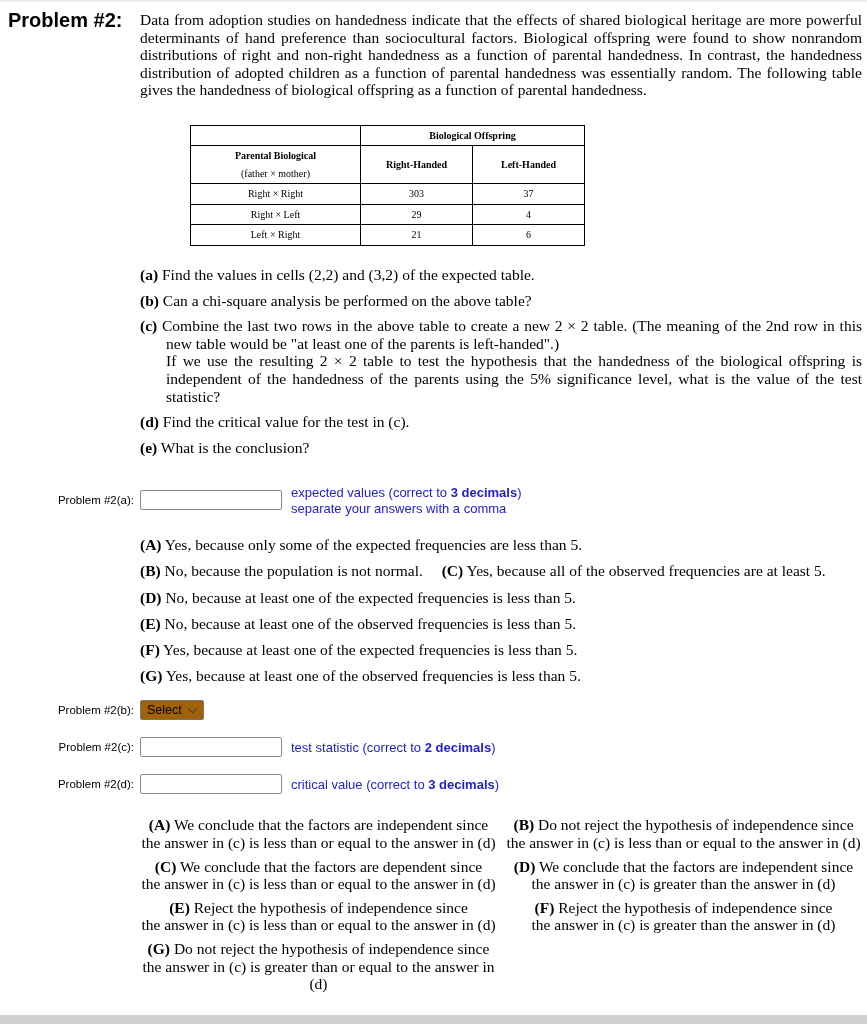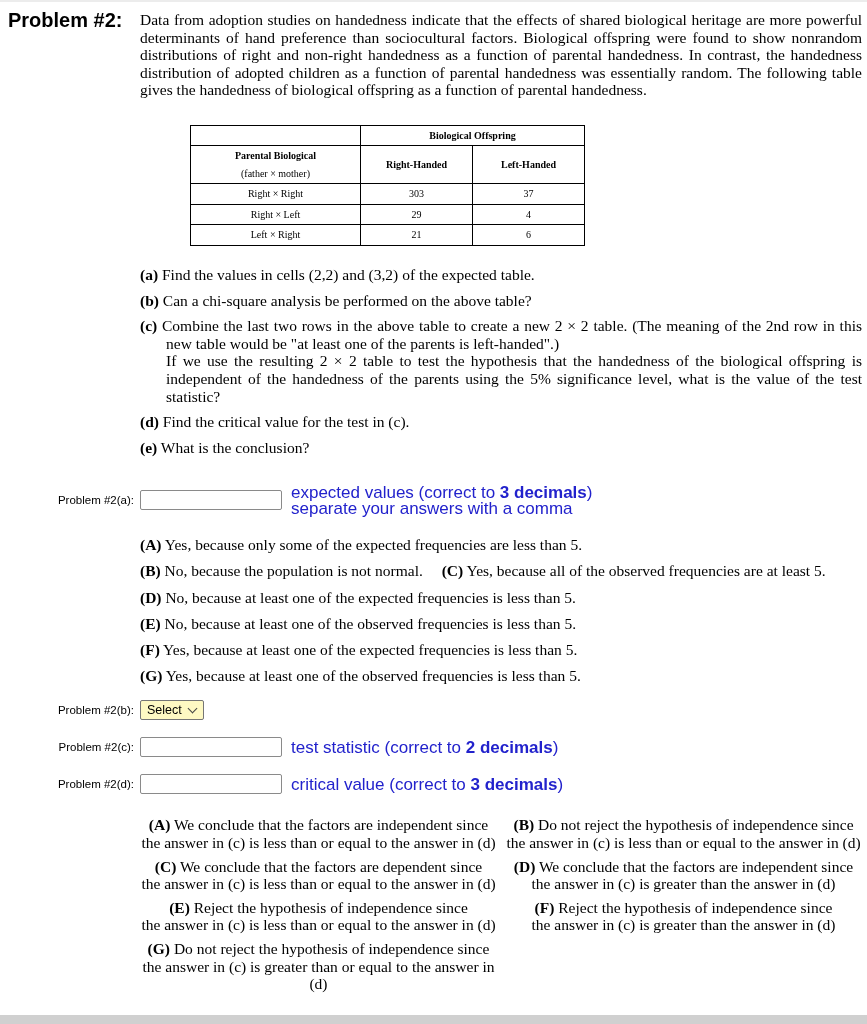"expected values (correct to 3" .hint { font-size: 17px -> 13px }
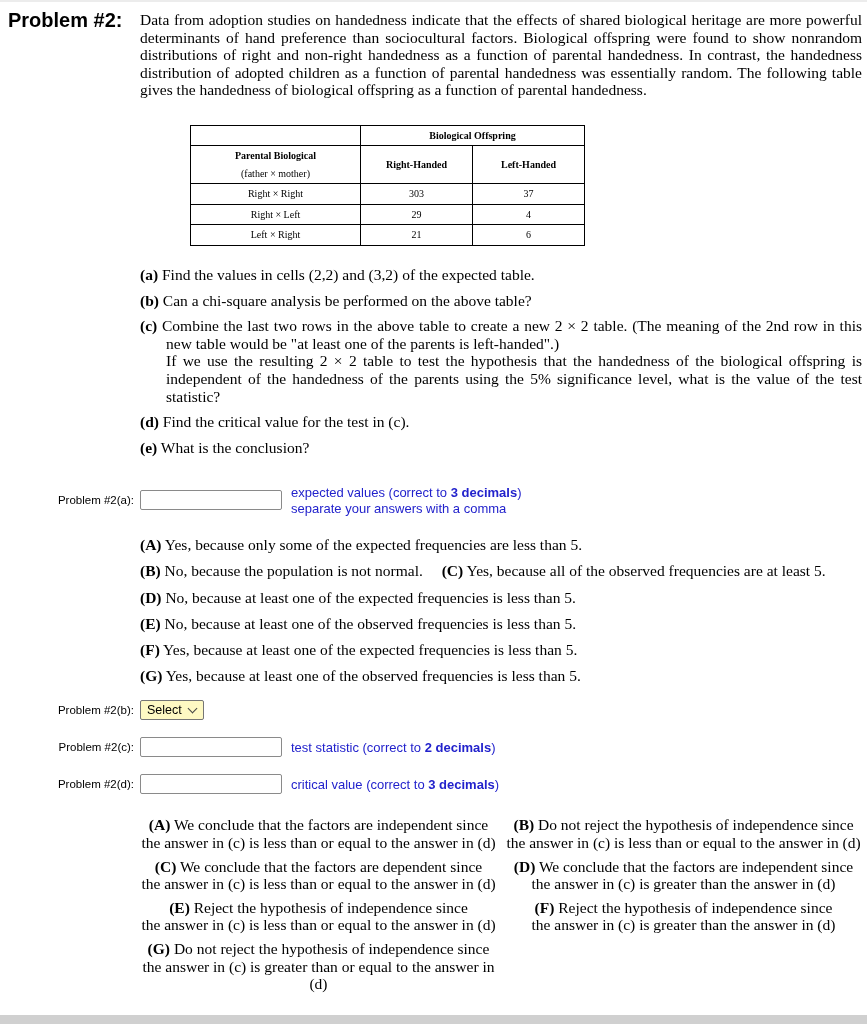"Select" .select-box { background: #fef9c3 -> #a16207 }
